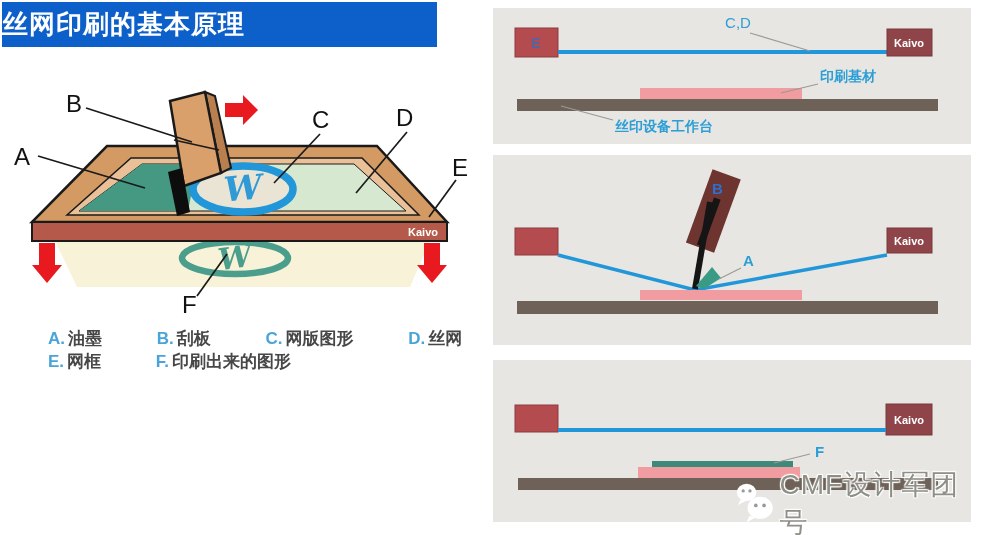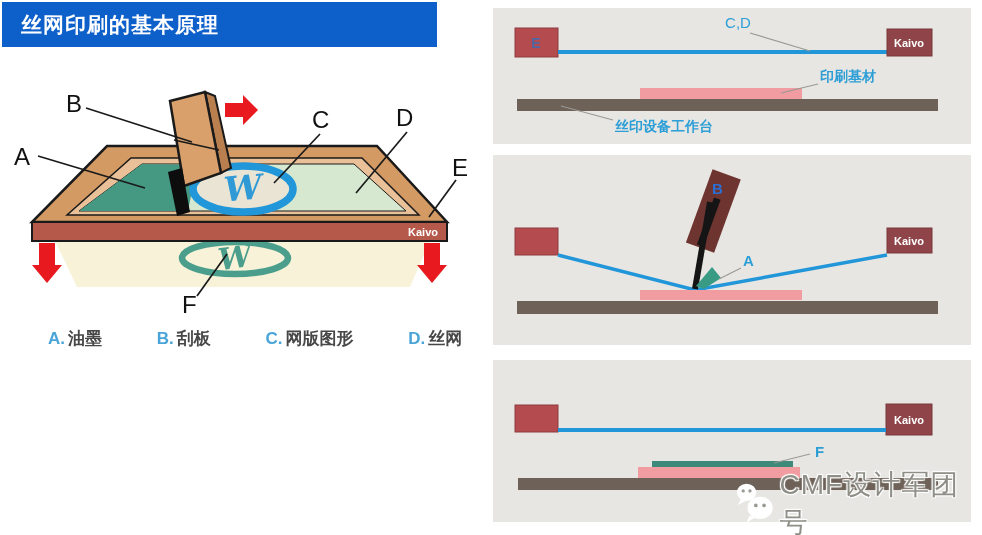"丝网印刷的基本原理" .title-bar { font-size: 21px -> 26px; padding-left: 19px -> 0 }
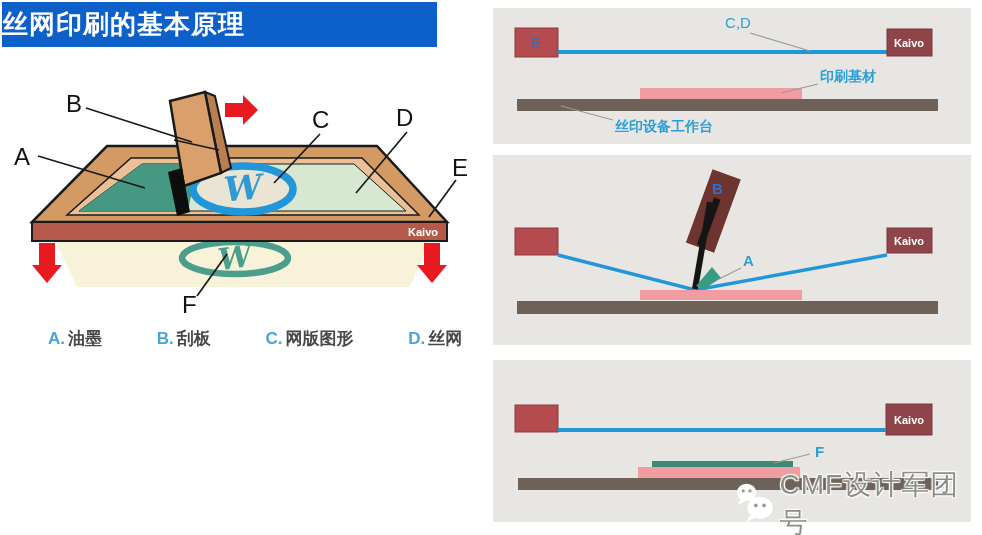"E. 网框 F. 印刷出来的图形" div.legend-row { html: none -> <div> <span><b>E.</b><span>网框</span></span> <span><b>F.</b><span>印刷出来的图形</span></span> </div> }
